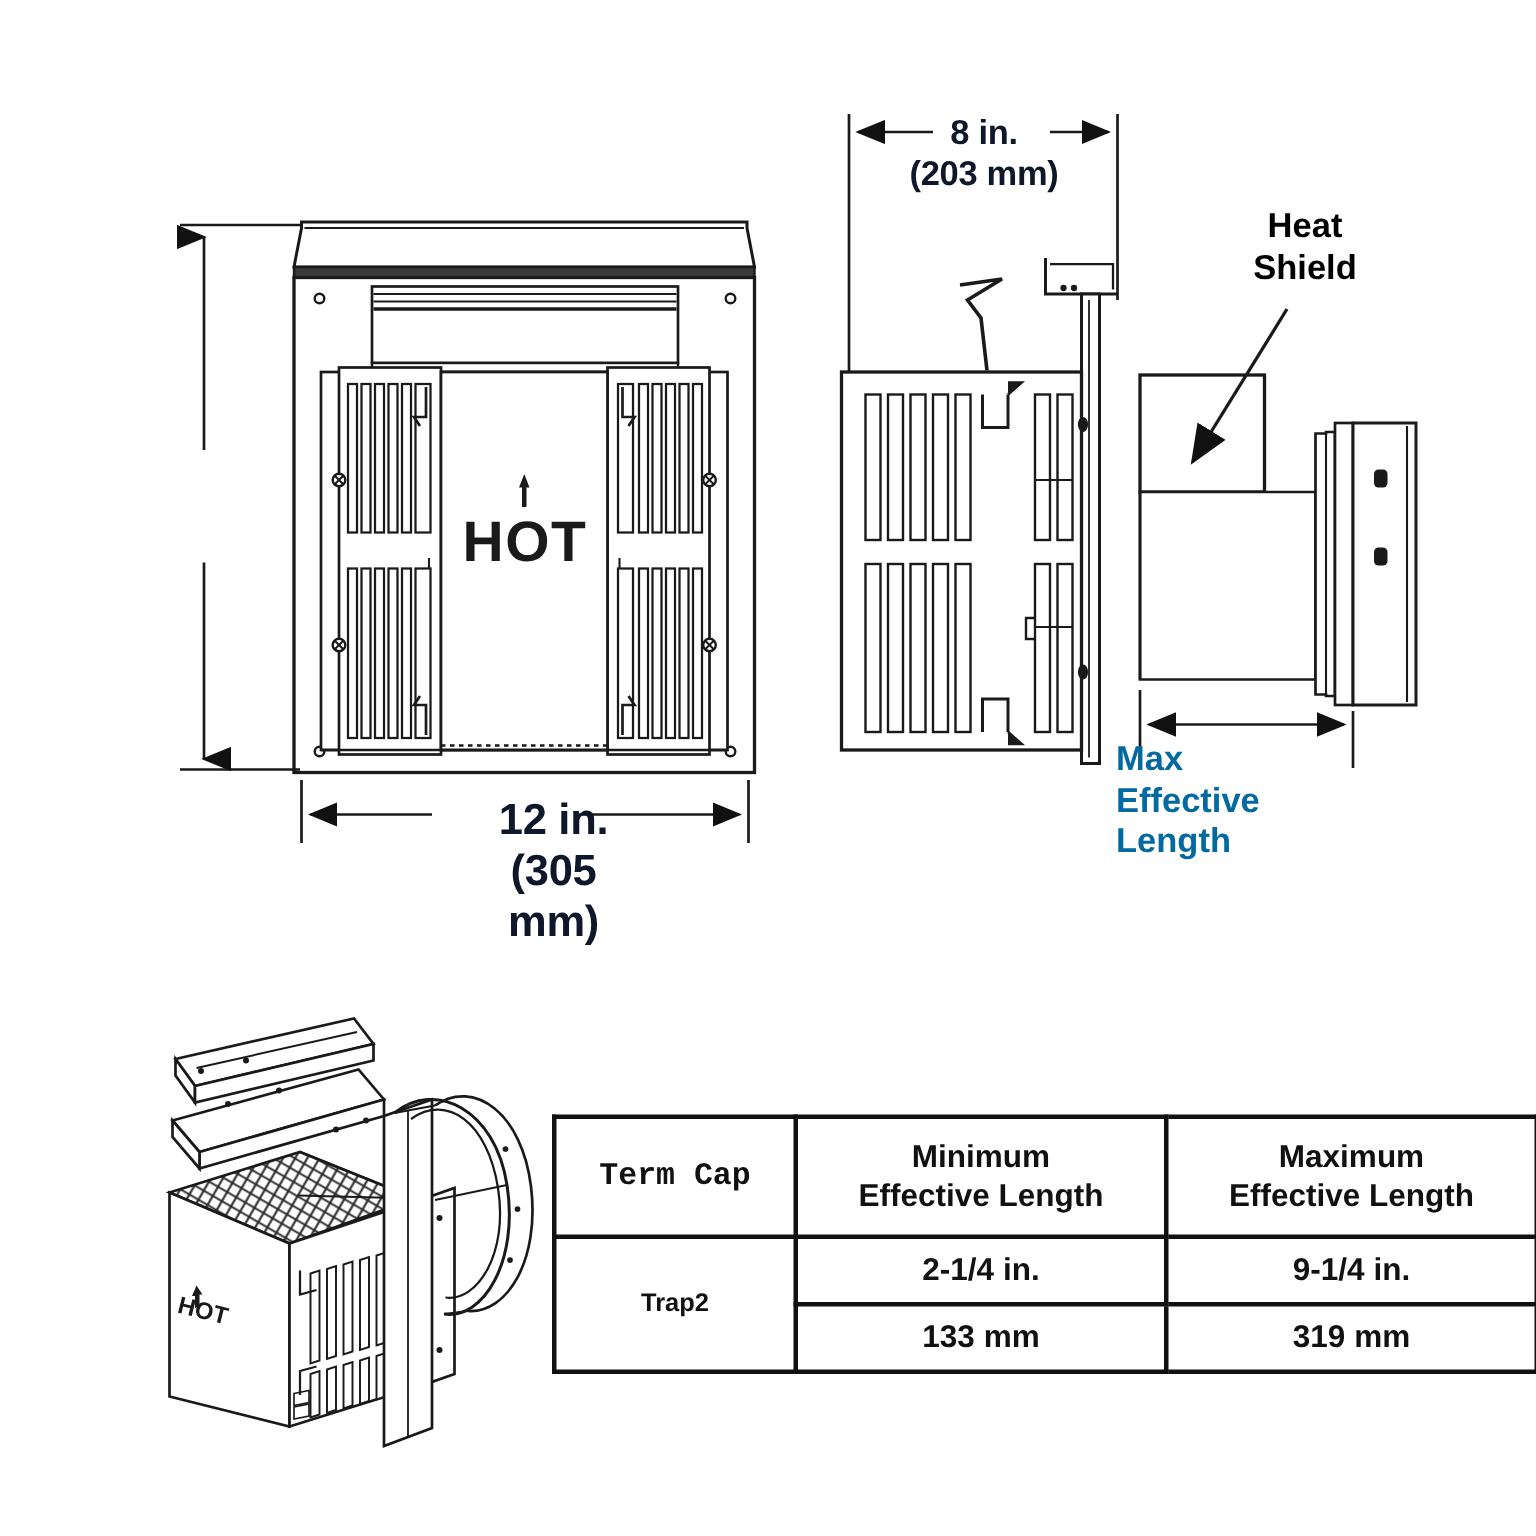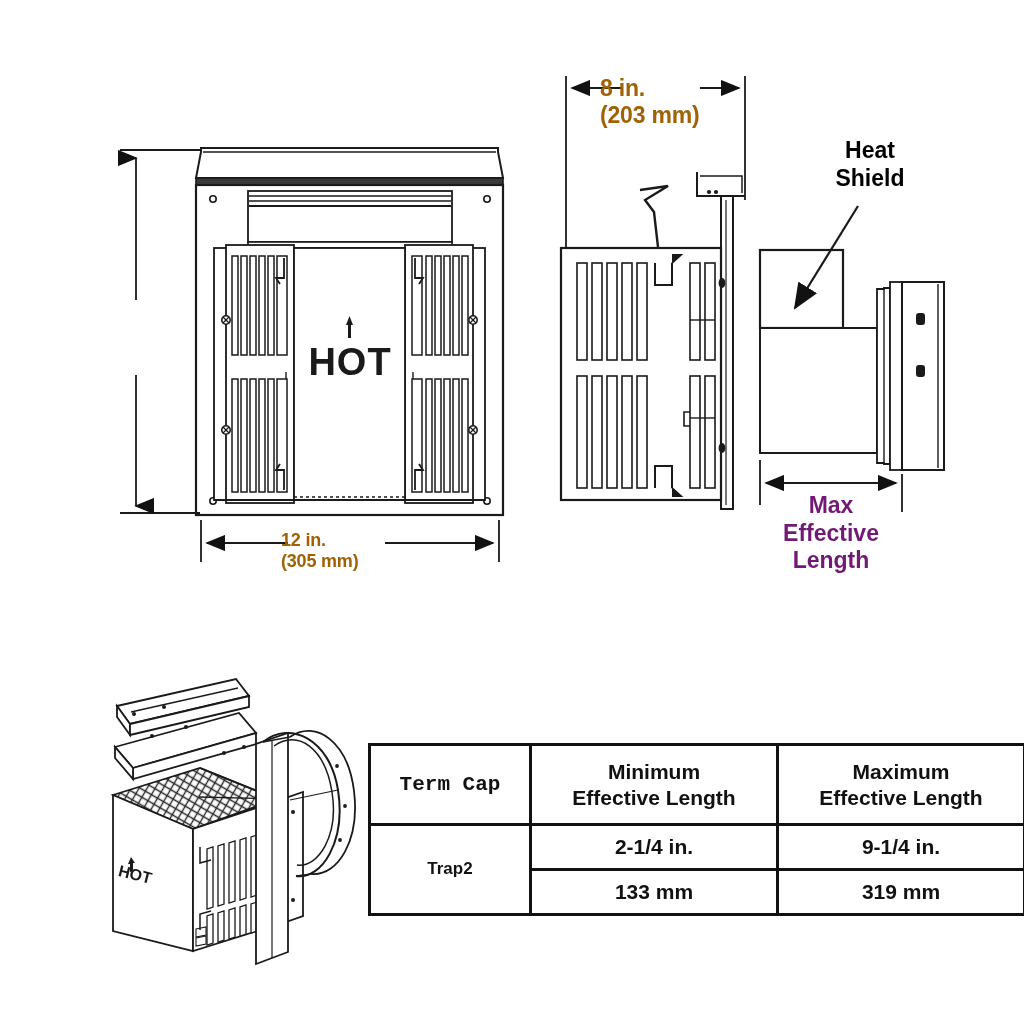"8 in." .dimlabel { color: #a16207 -> #0f172a; text-align: left -> center }
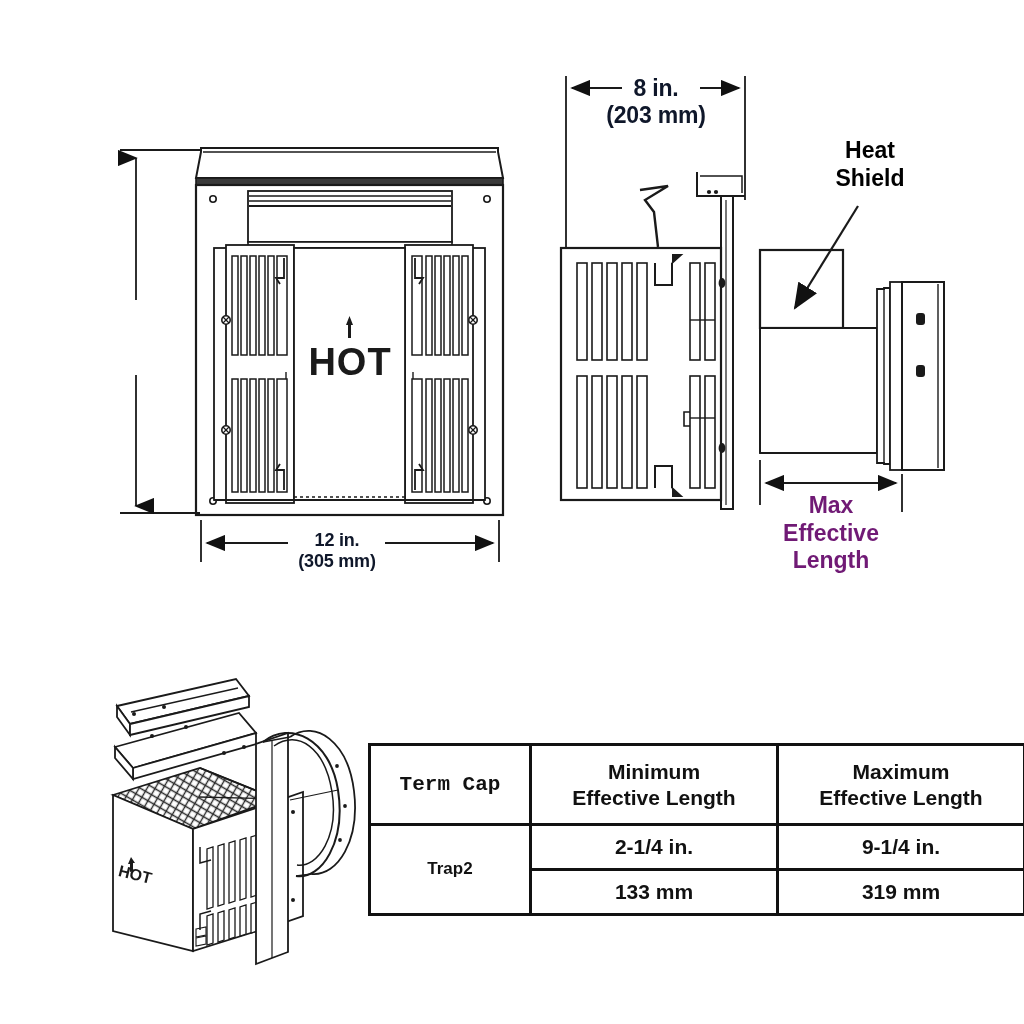"Max" .maxlen { color: #701a75 -> #0369a1; text-align: center -> left }
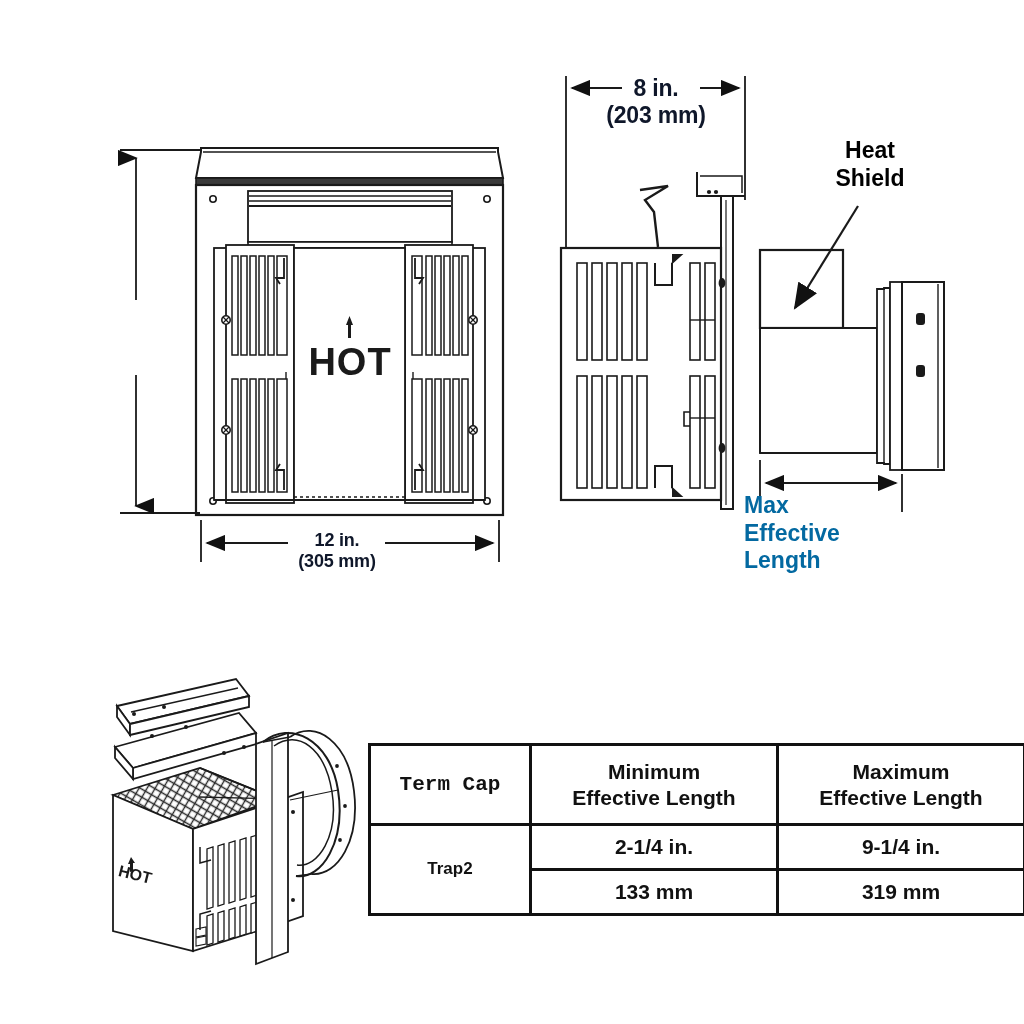"12 in." .dim-h { font-size: 18px -> 29px; margin-left: none -> 32px }
